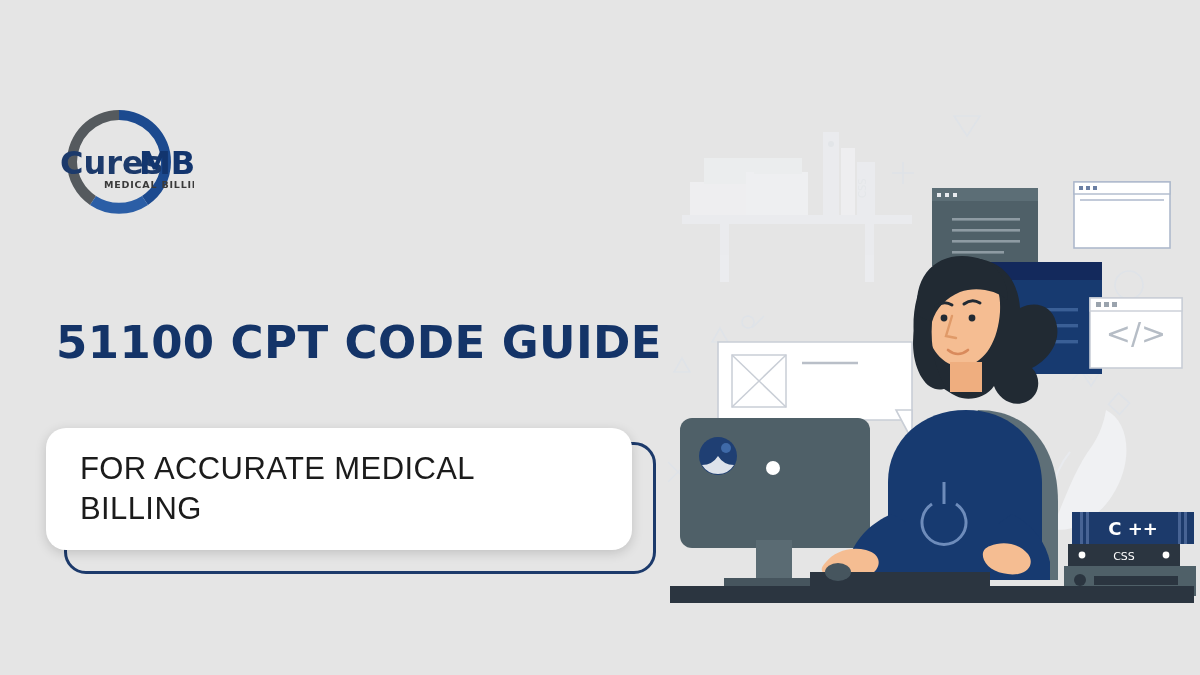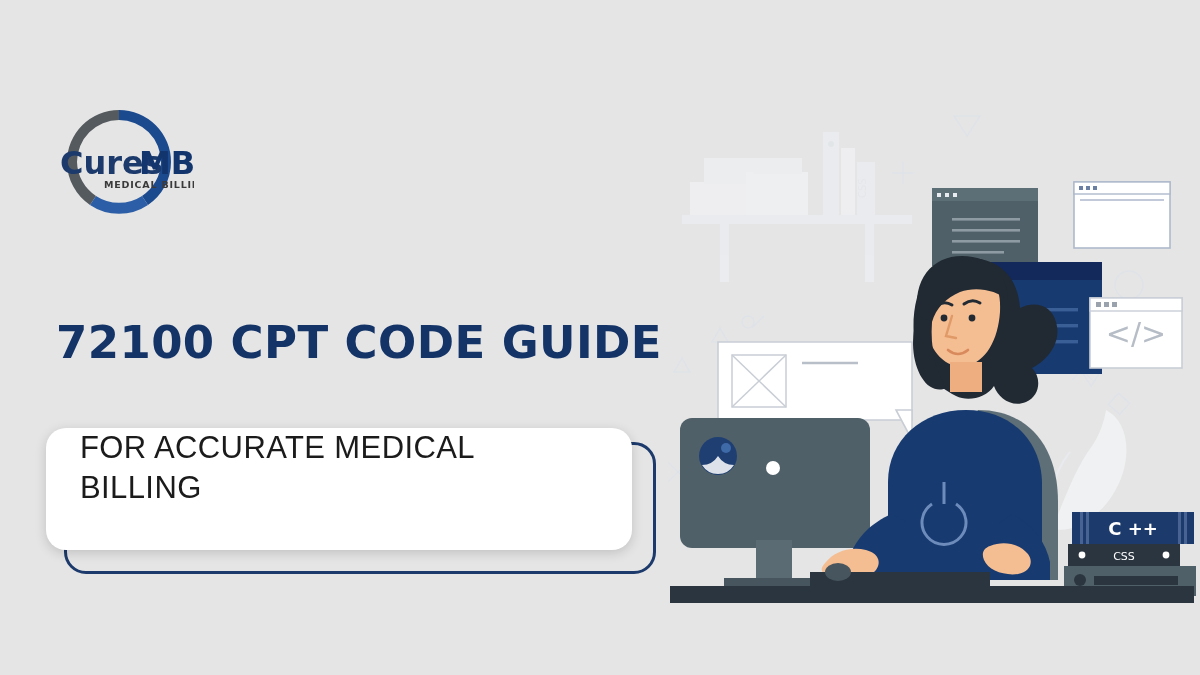"72100 CPT CODE GUIDE" div.headline { text: 72100 -> 51100 }
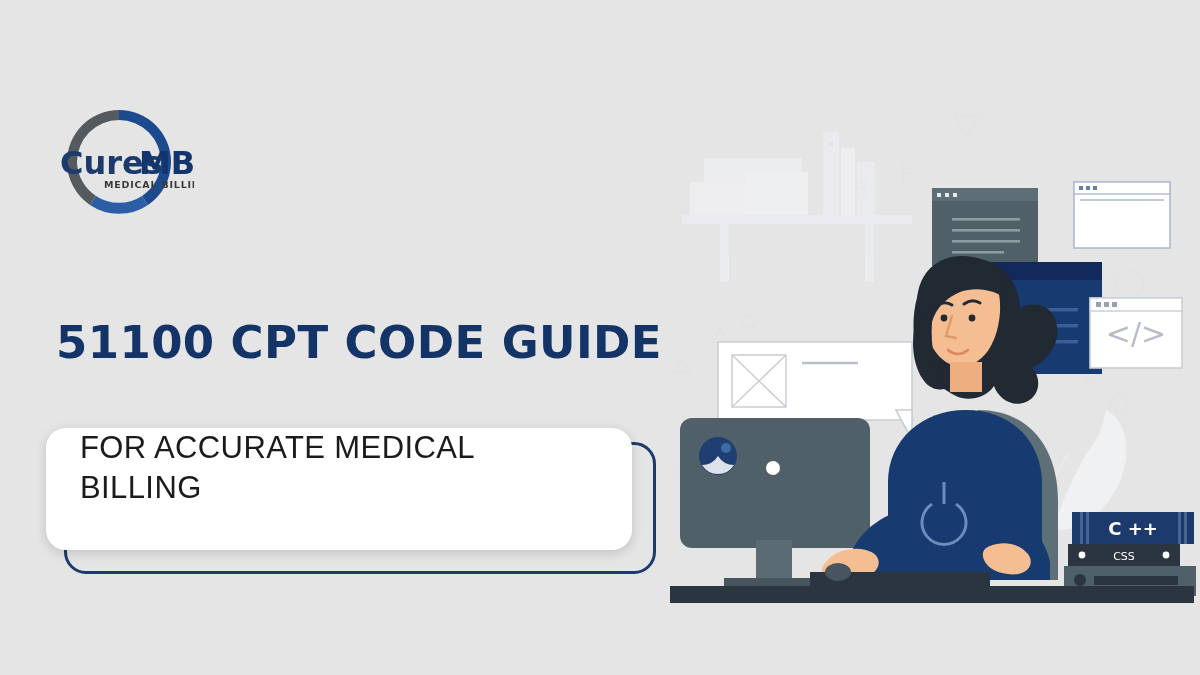"FOR ACCURATE MEDICAL BILLING" .card-front { align-items: flex-start -> center }
